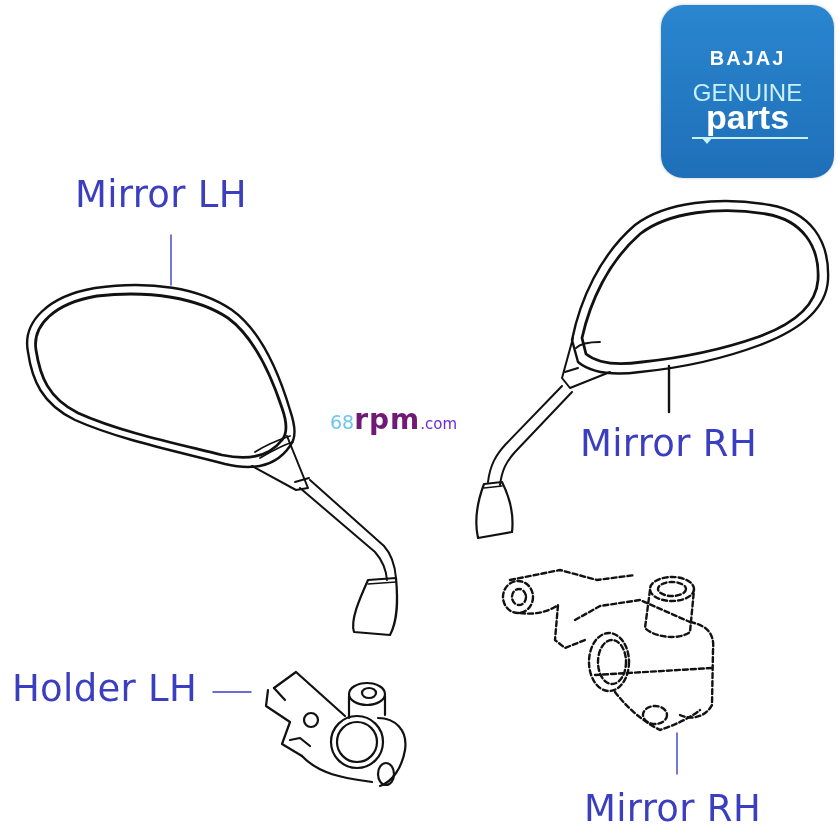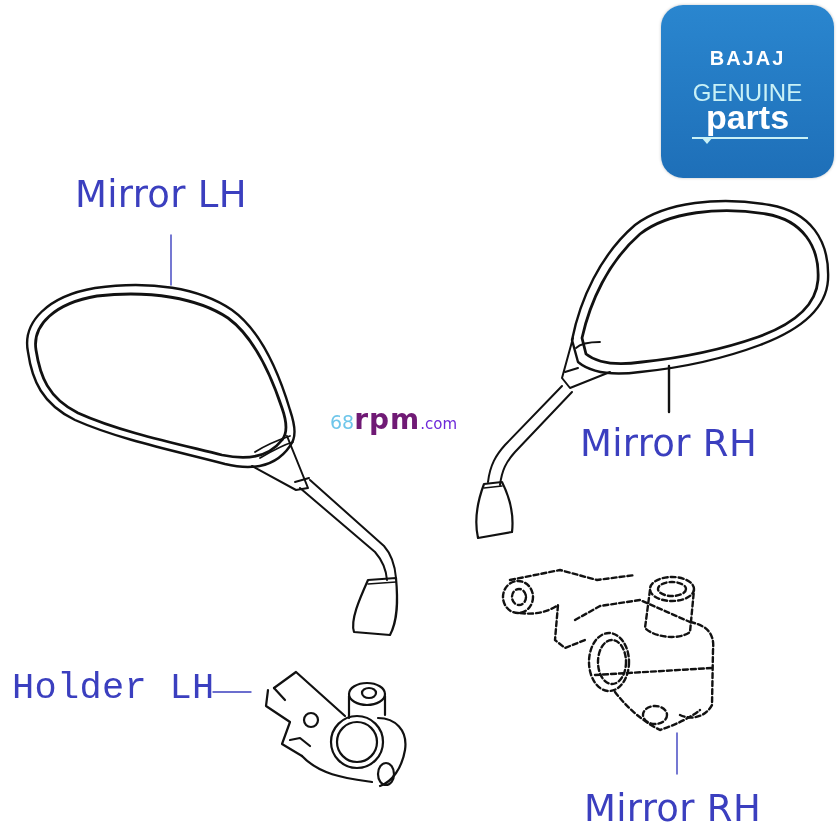"Holder LH" div.label { font-family: Liberation Mono, monospace -> none }
